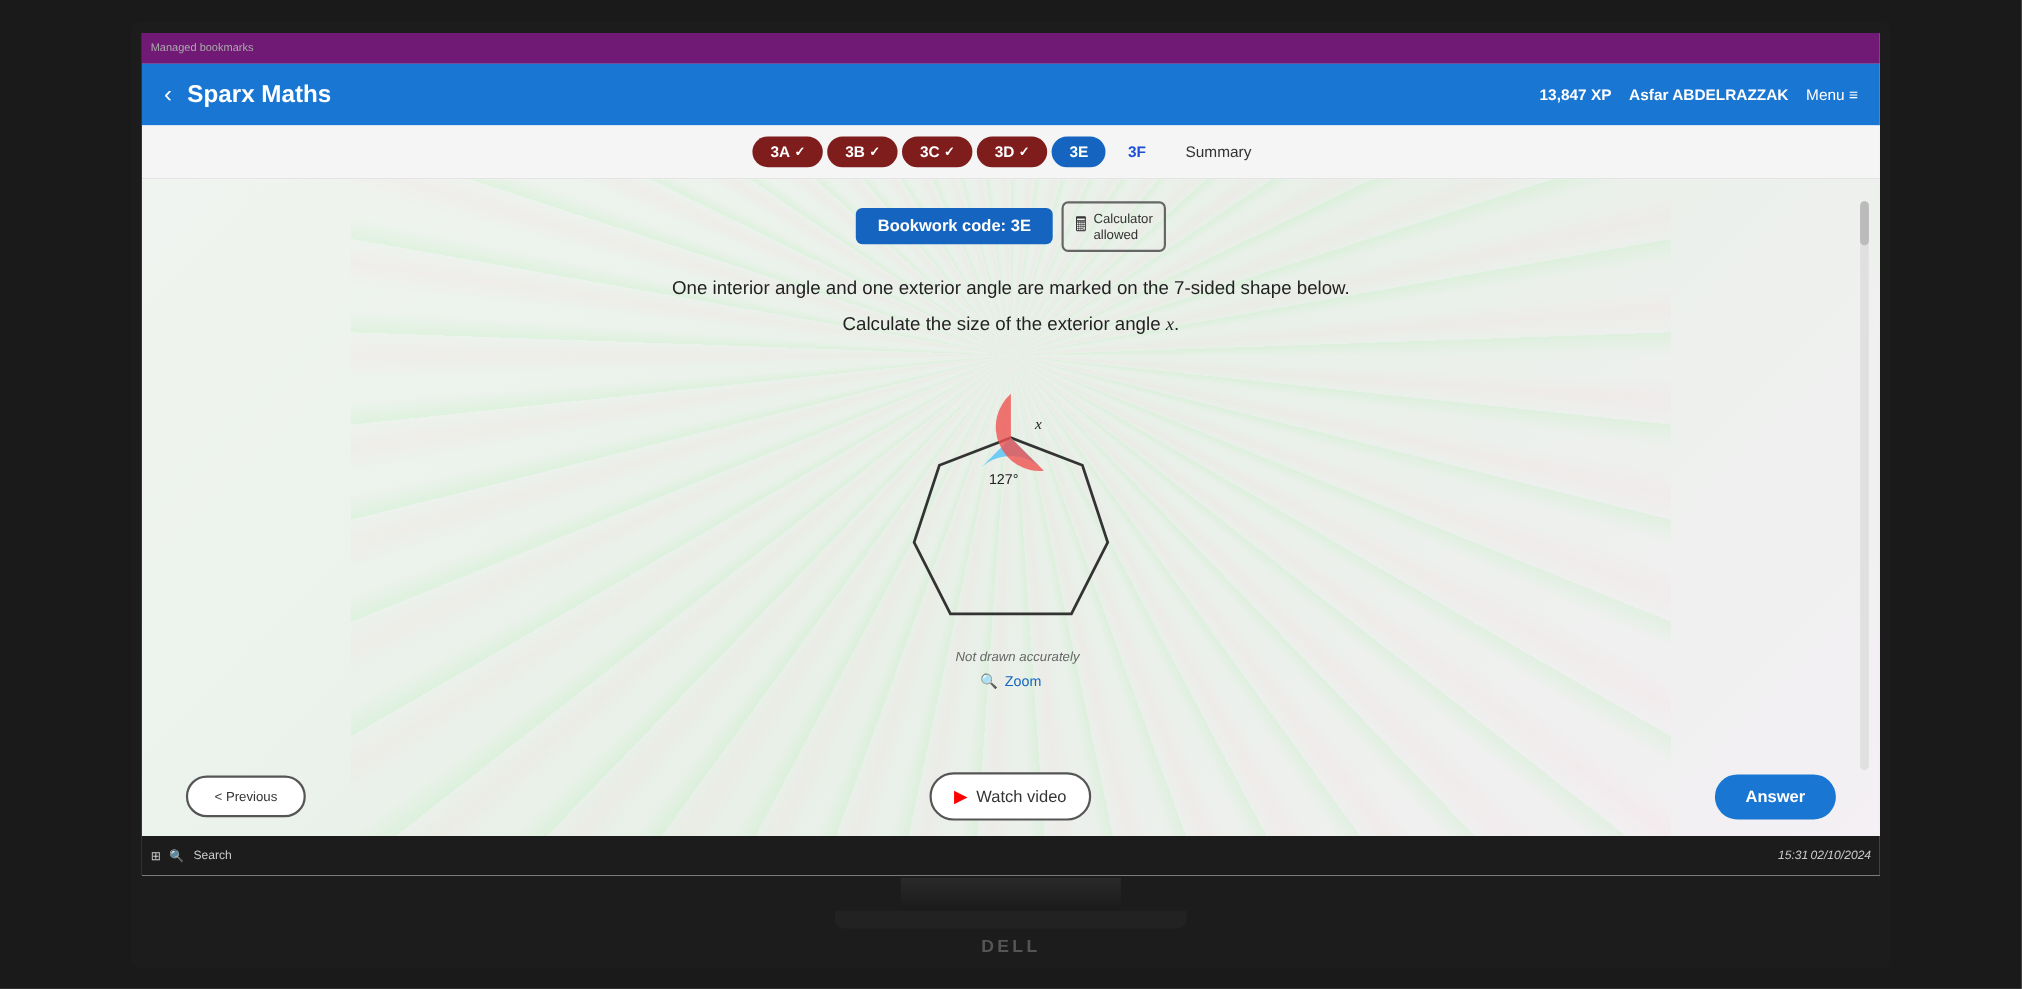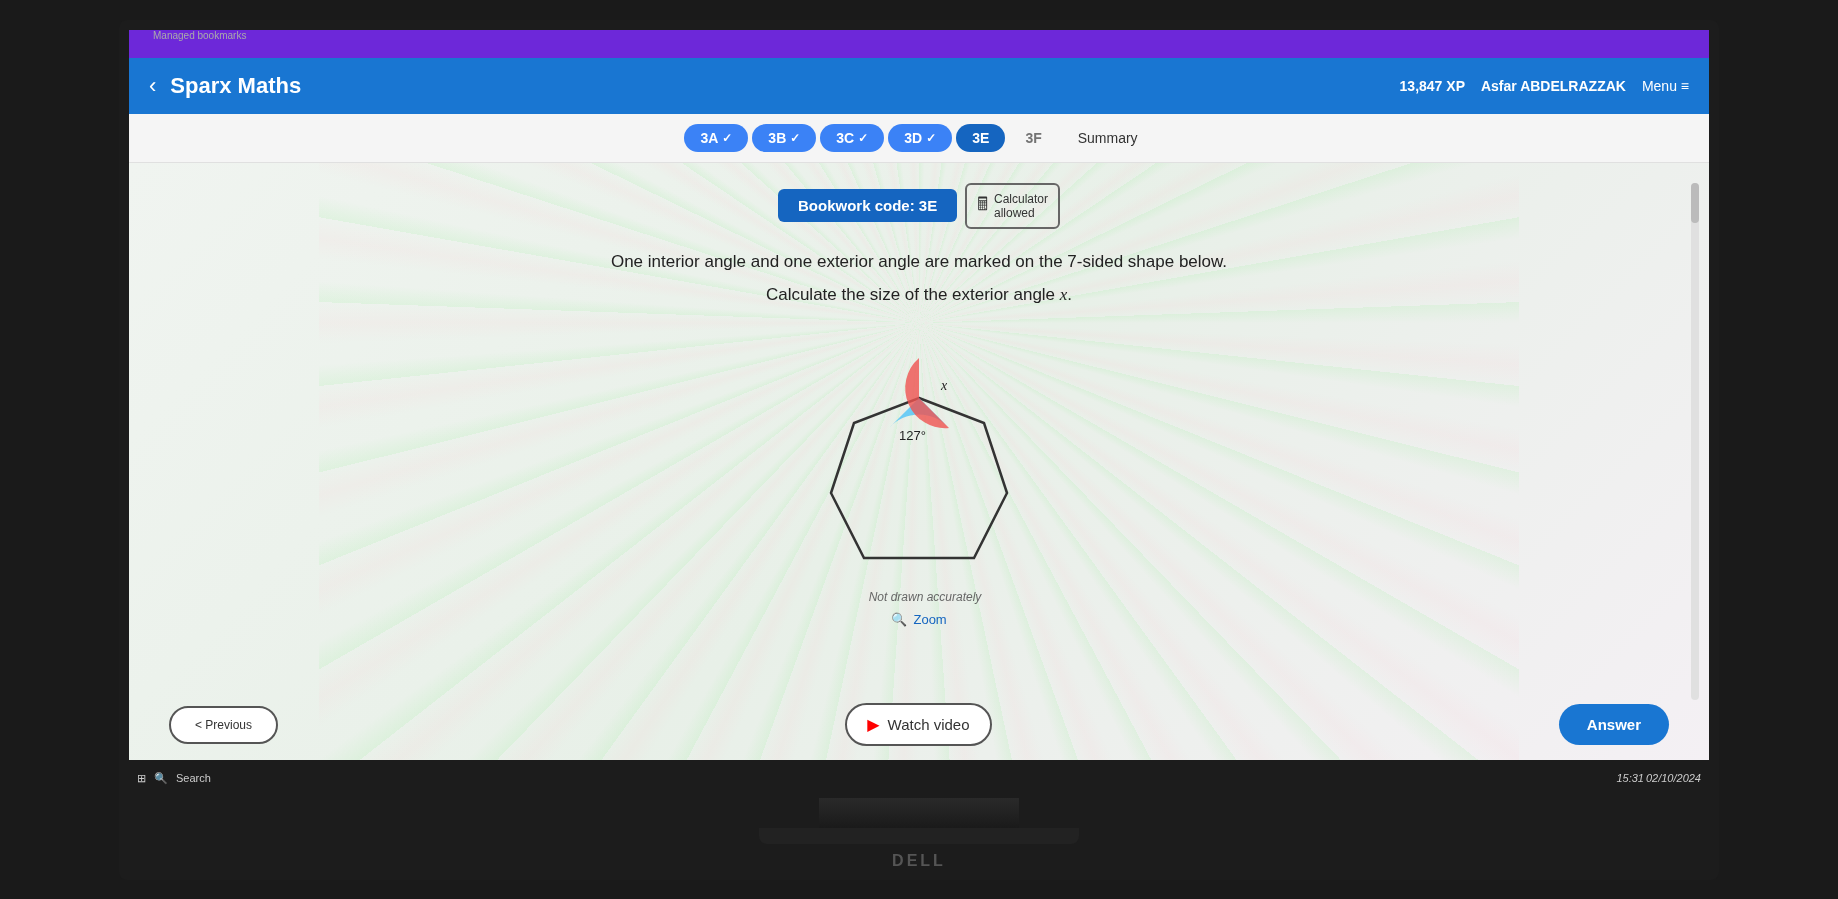"Managed bookmarks" .browser-bar { align-items: none -> center; background: #6d28d9 -> #701a75; padding: 0 24px -> 0 8px }
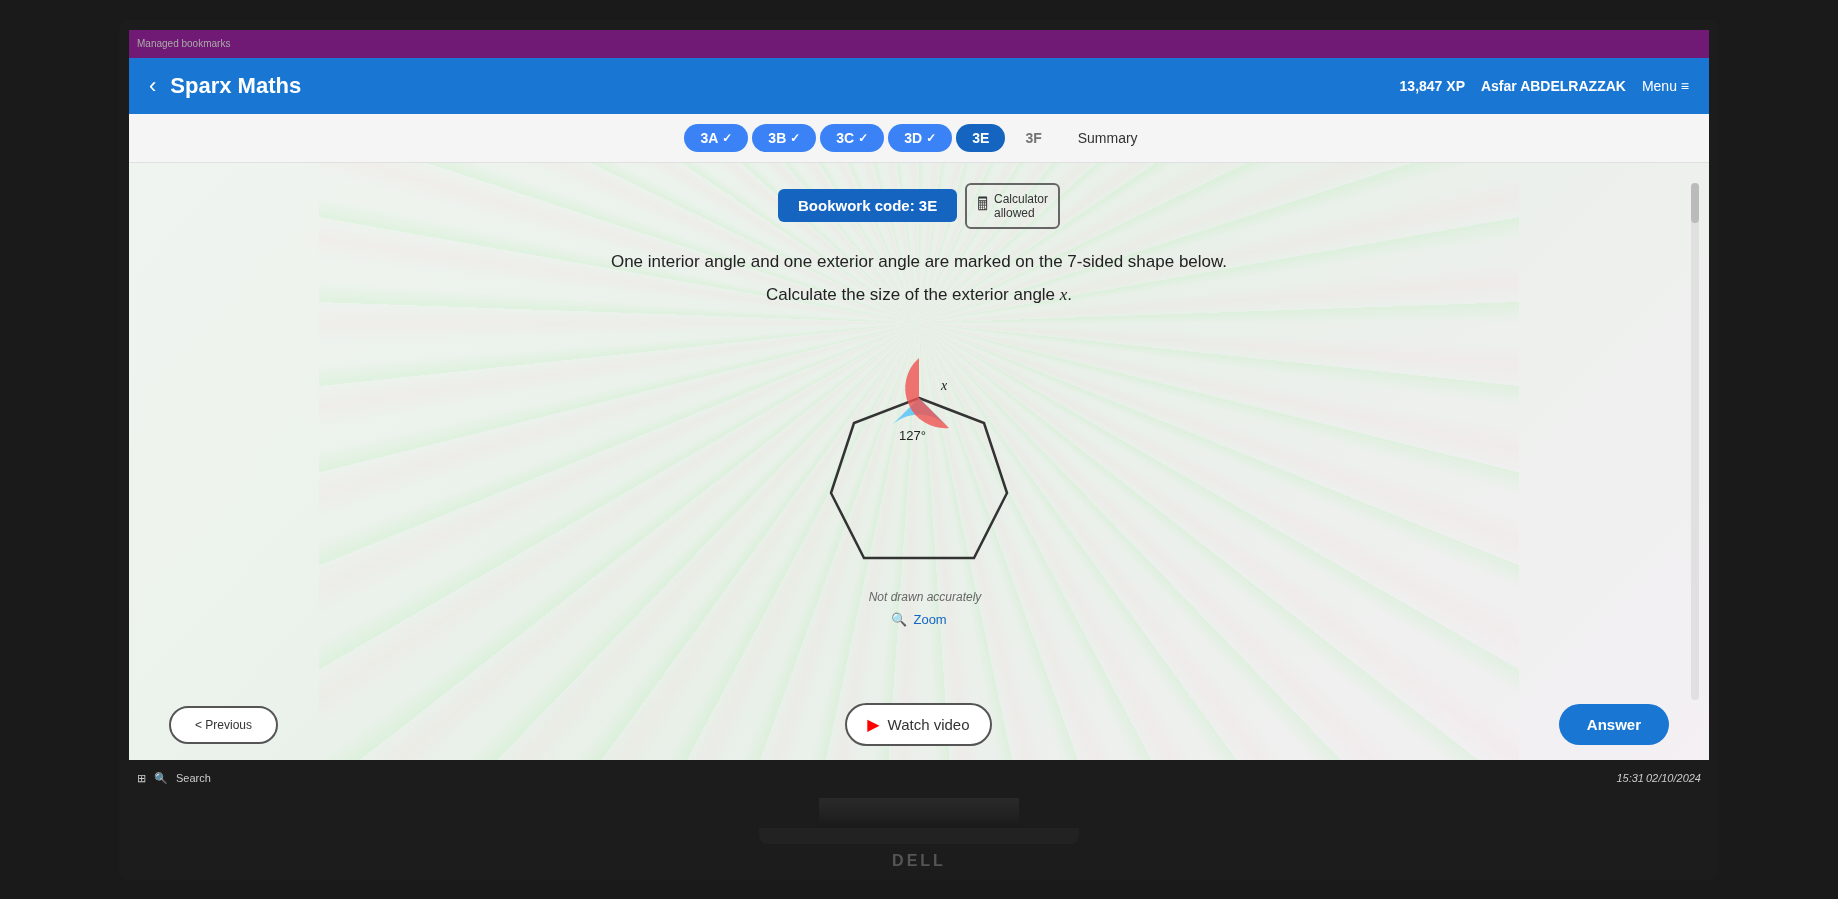"3A" .tab-green { background: #3b82f6 -> #7f1d1d }
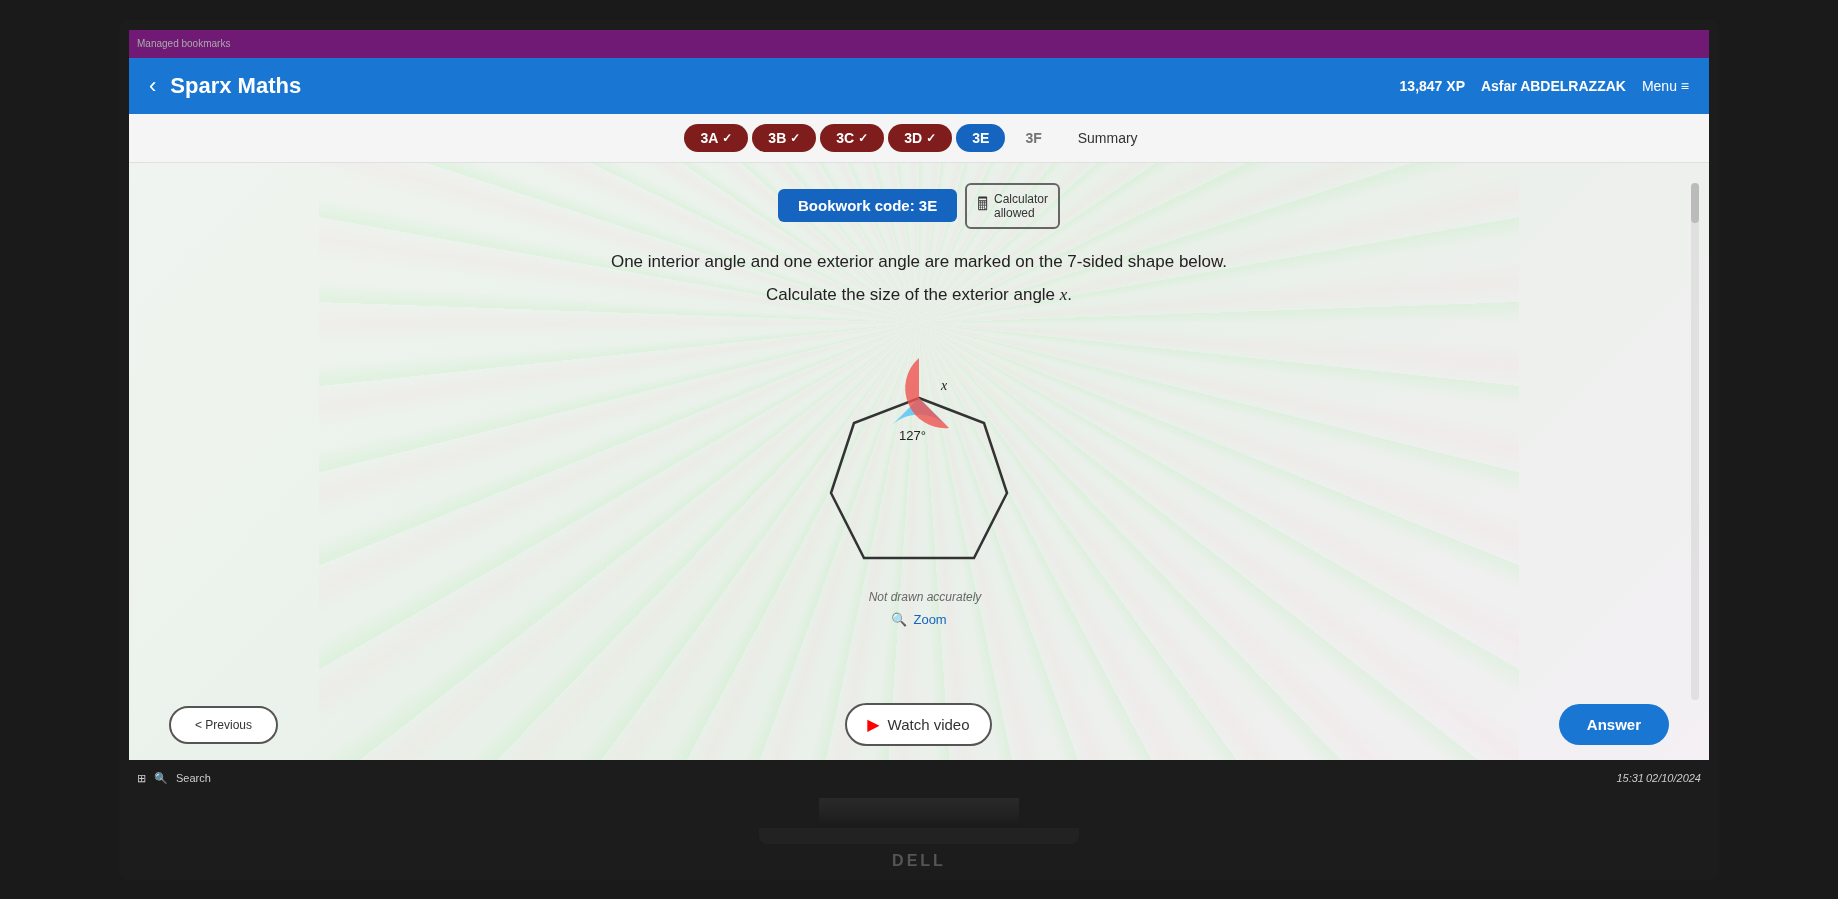"3F" .tab-plain { color: #737373 -> #1d4ed8 }
